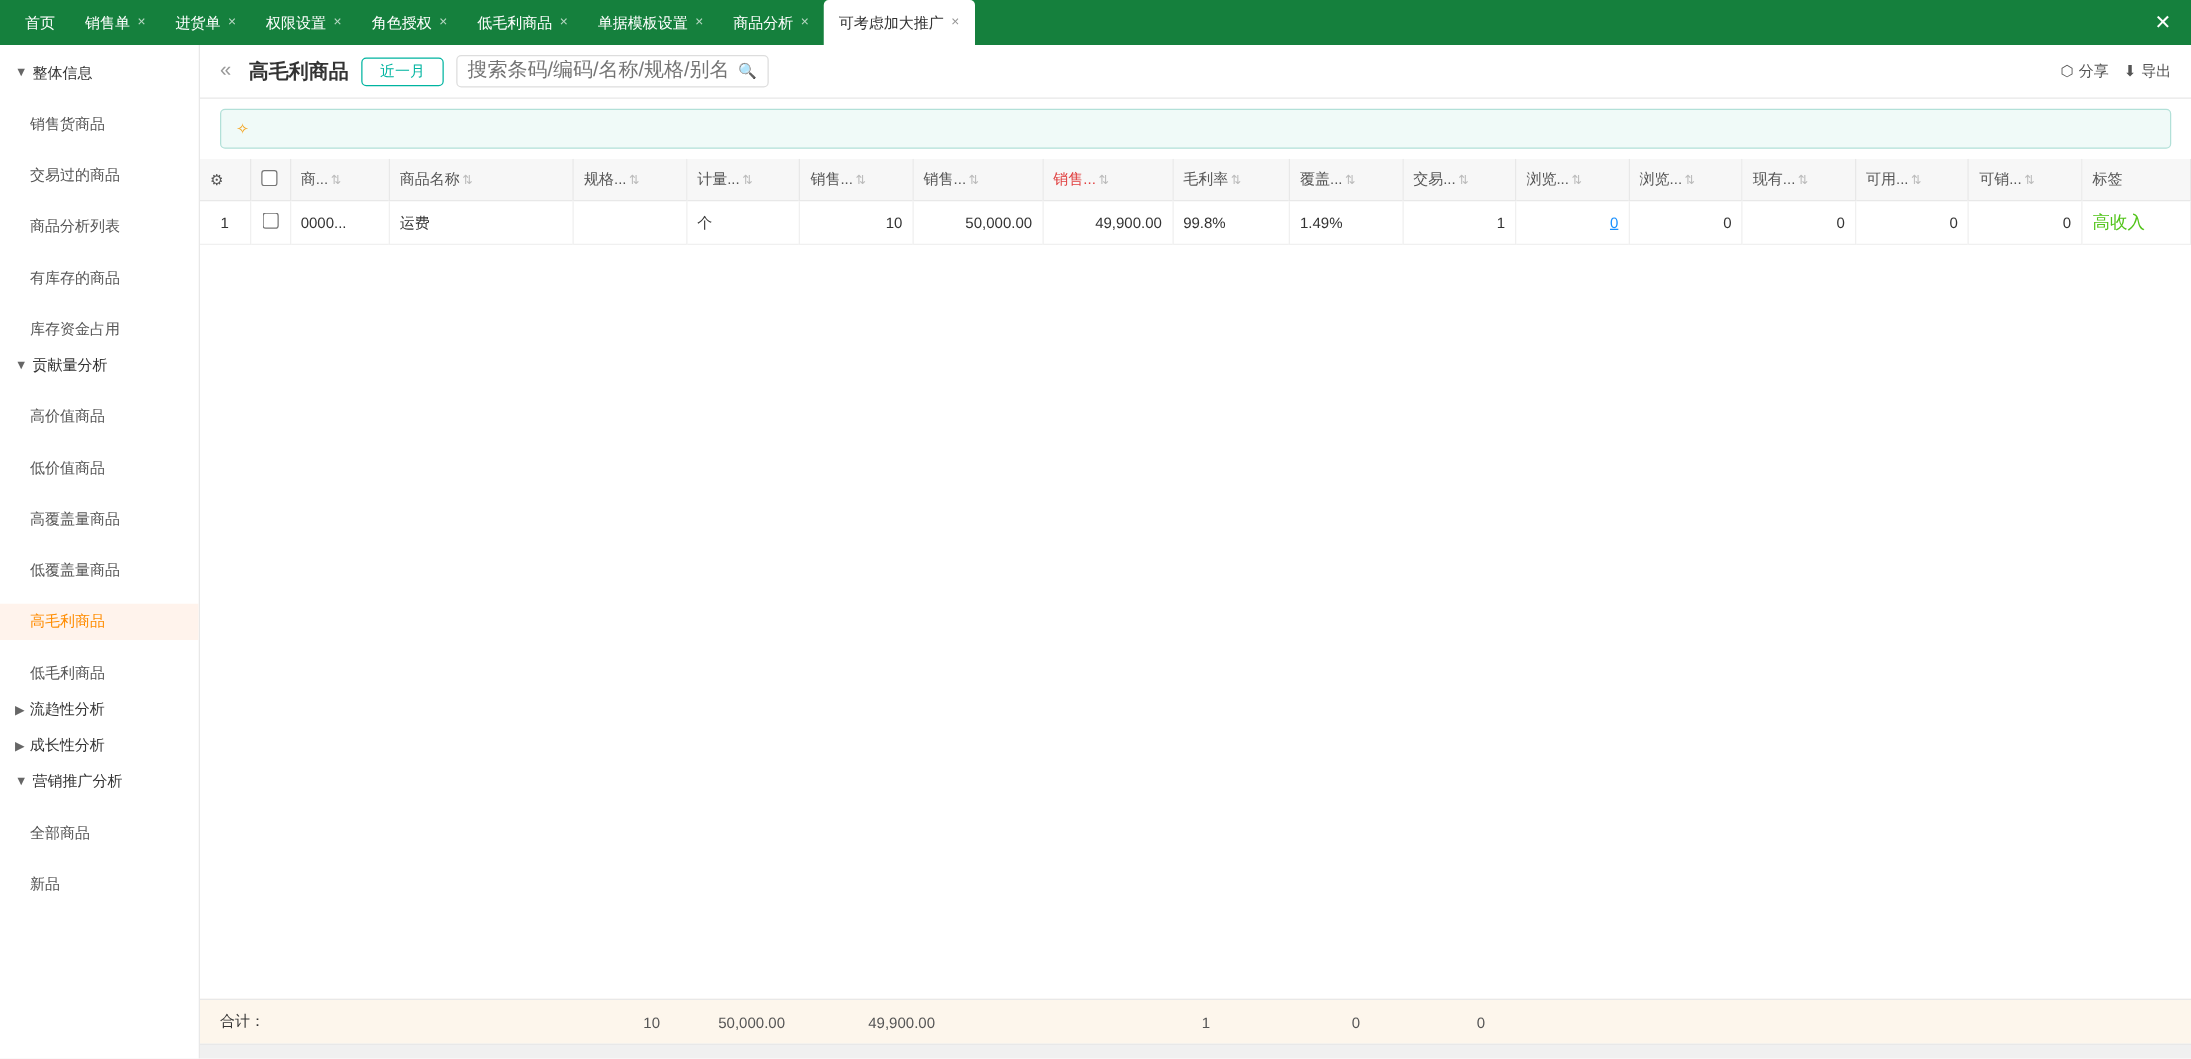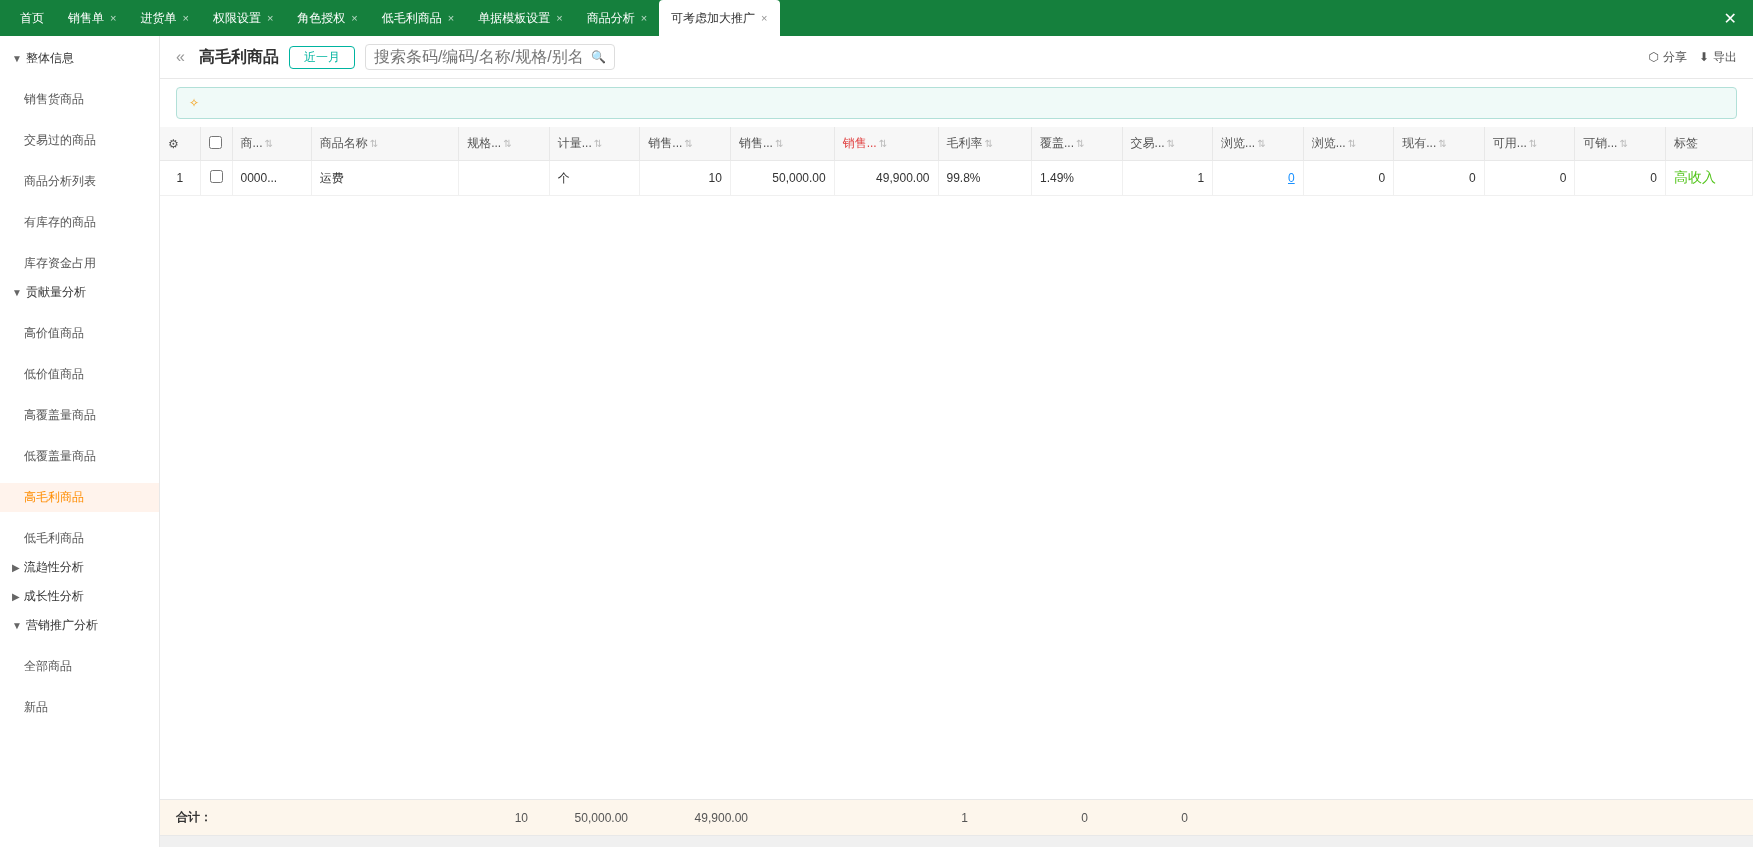"合计：" .footer-label { font-weight: 700 -> 400 }
